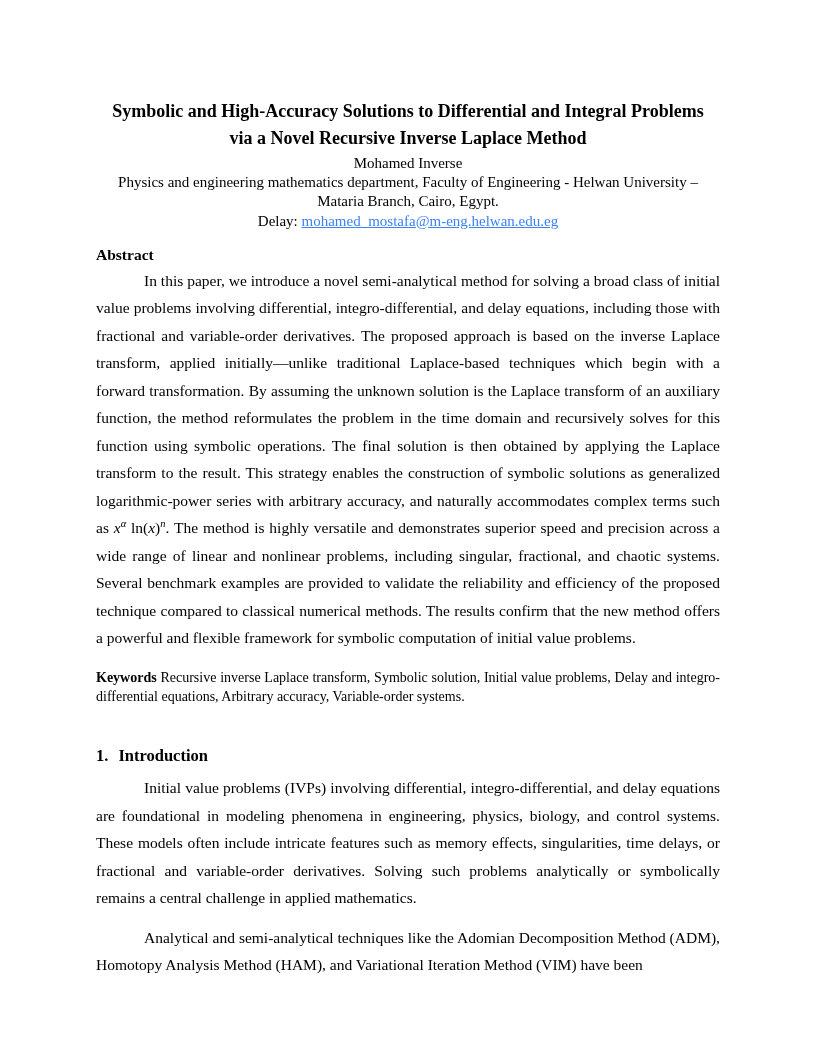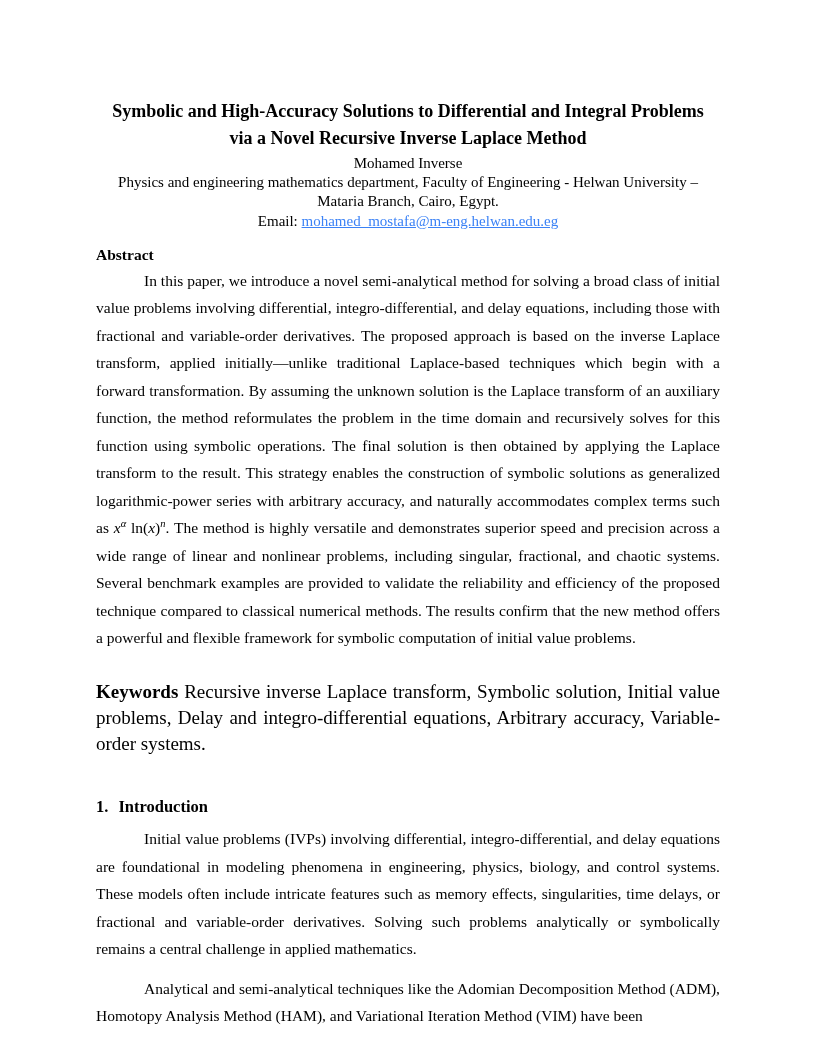"Email:" span { text: Email -> Delay }
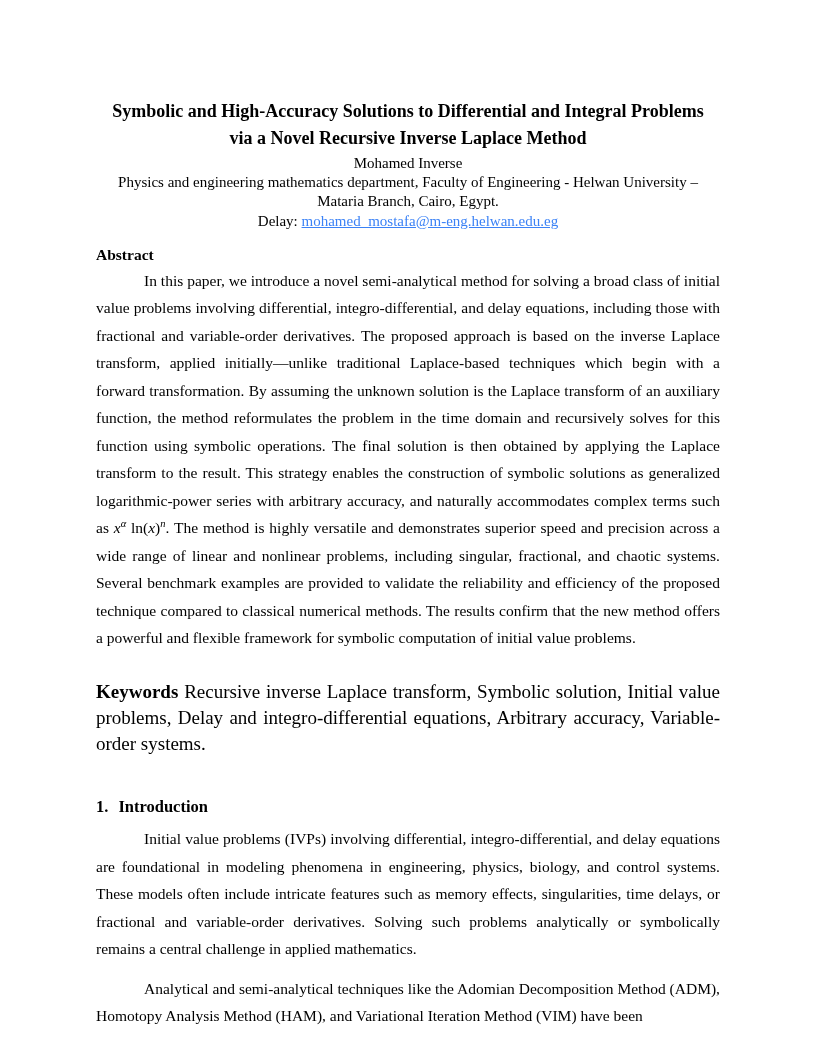"Keywords Recursive inverse Laplace" .keywords-para { font-size: 19px -> 14px; margin-top: 27px -> 16px }
